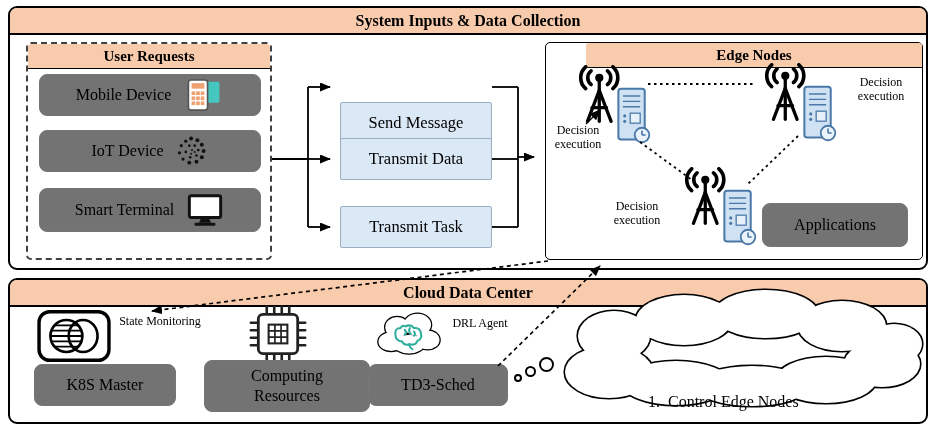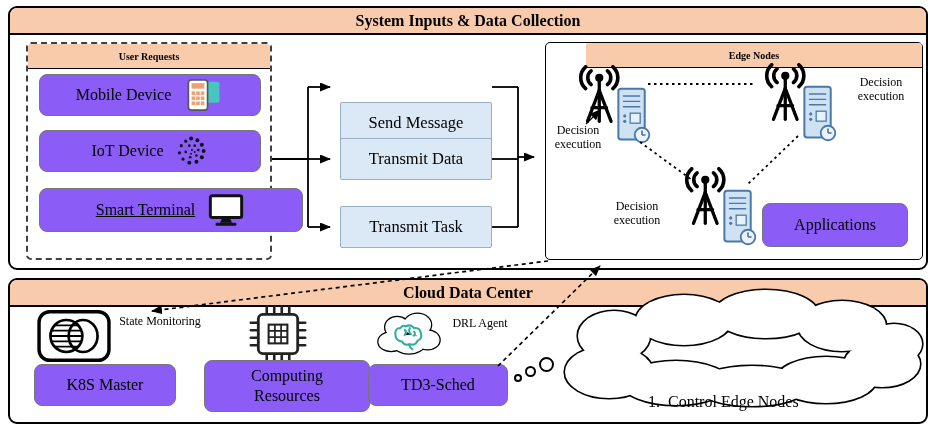"User Requests" .subhead { font-size: 10px -> 15px }
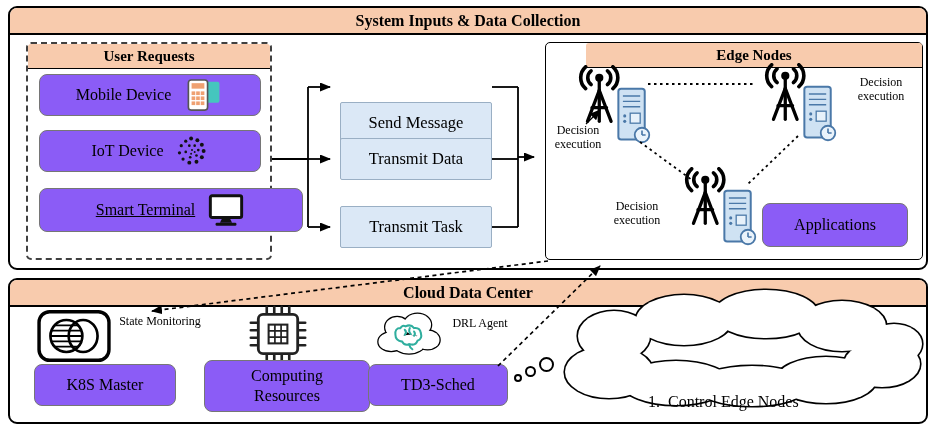"Mobile Device" .greenbox { background: #8b5cf6 -> #737373 }
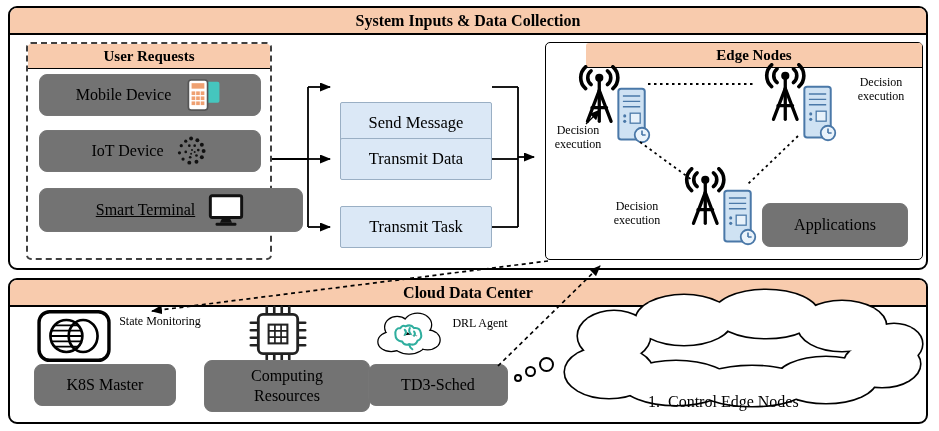"Smart Terminal" div.greenbox { text-decoration: underline -> none; width: 264px -> 222px }
